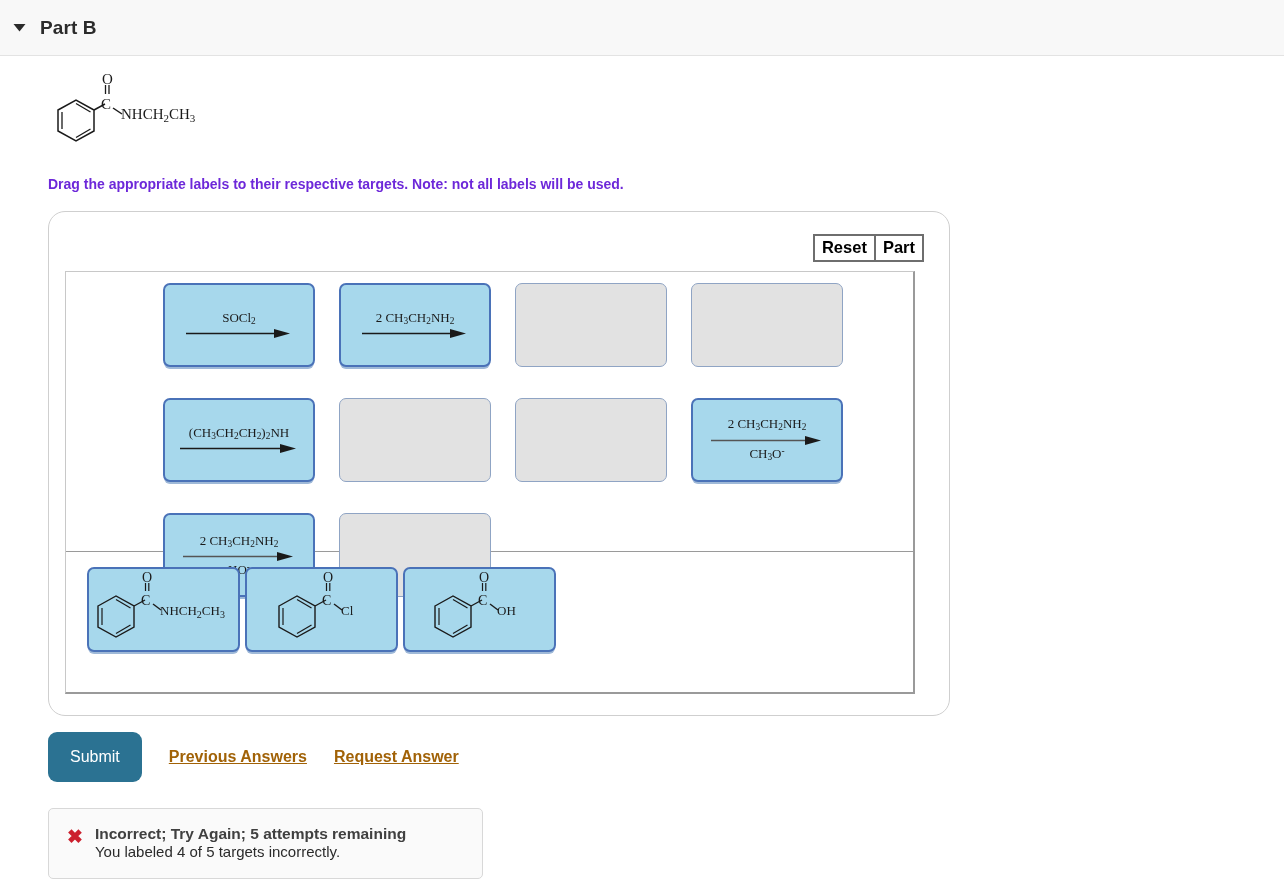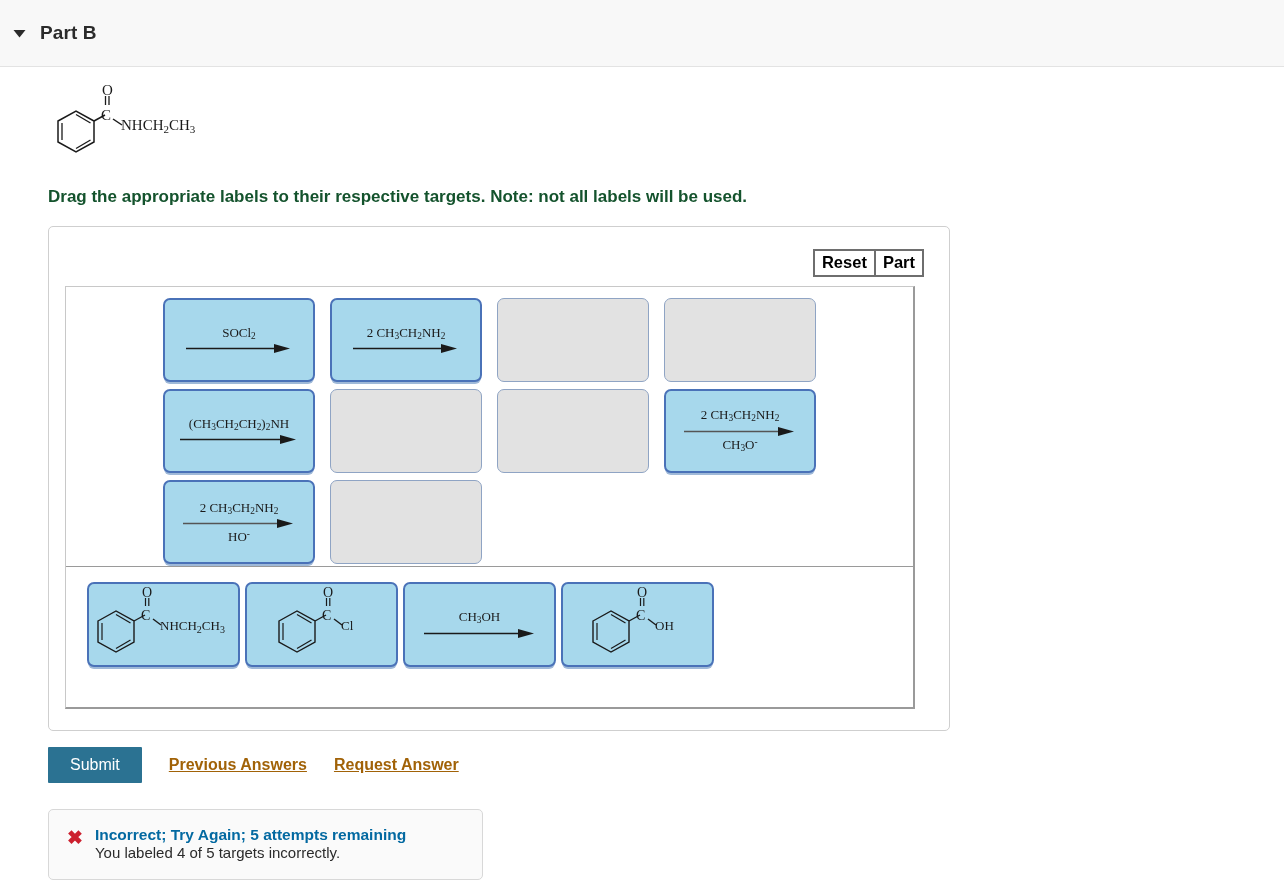"Part B" .part-header { height: 67px -> 56px }
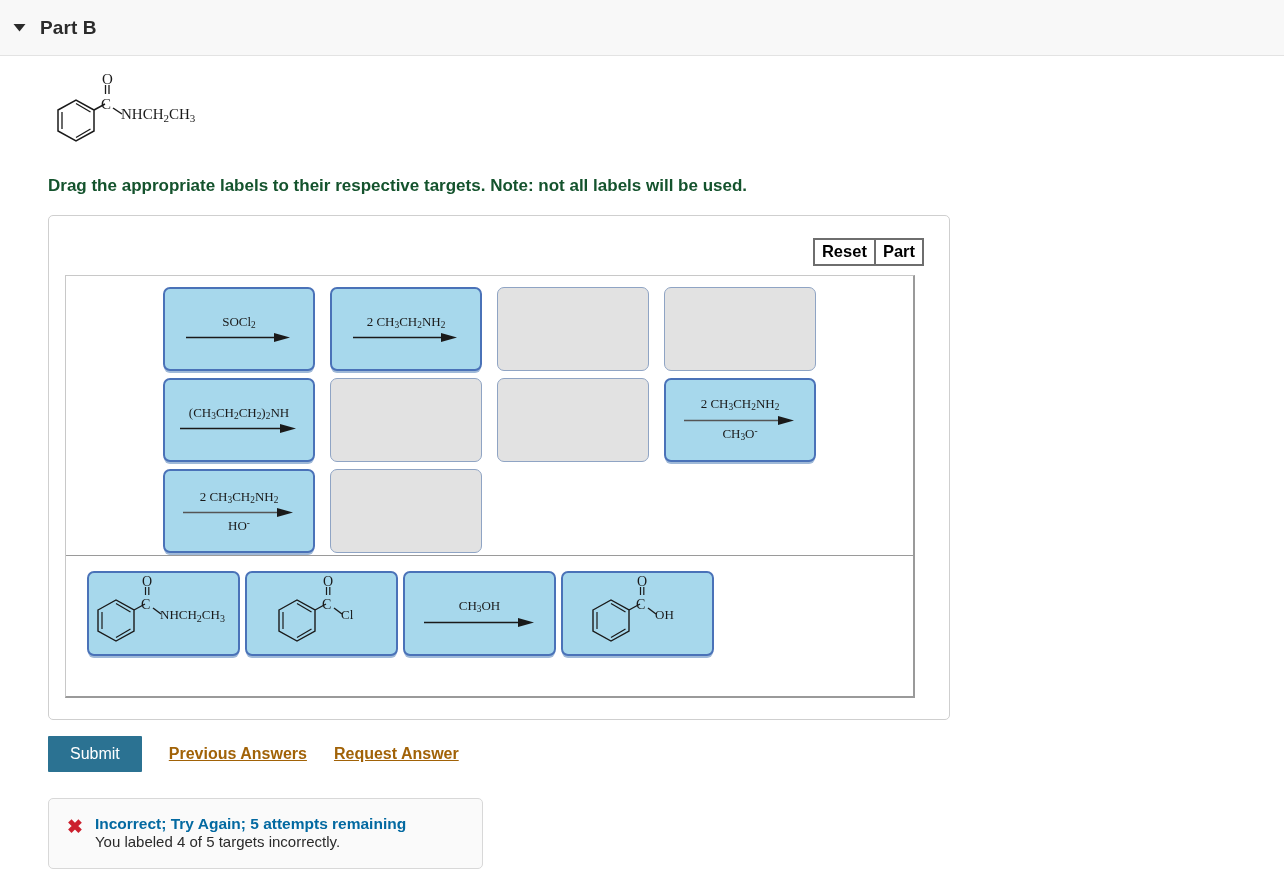"Drag the appropriate labels to" .instructions { color: #14532d -> #6d28d9; font-size: 17px -> 14px }
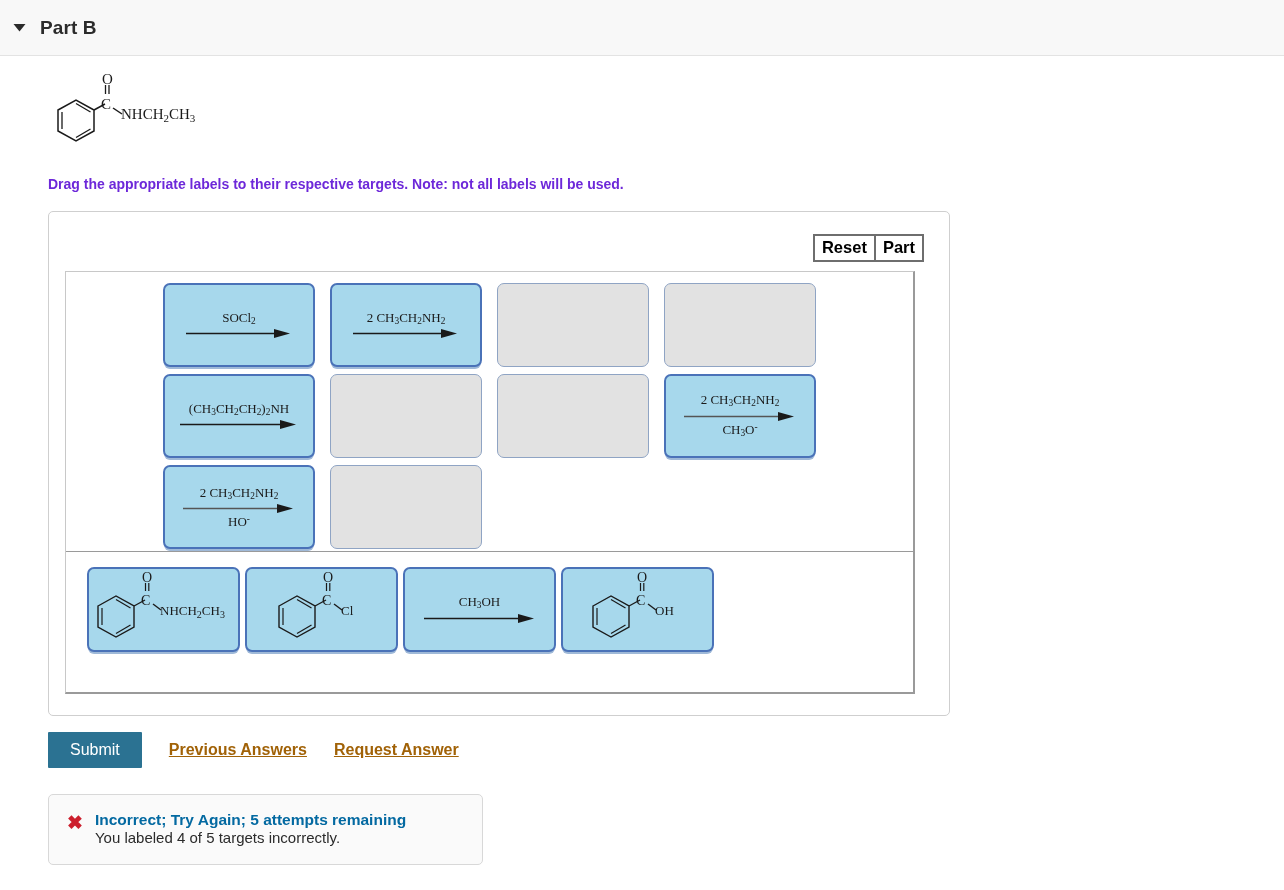"Reset" .dnd-panel { border-radius: 5px -> 17px }
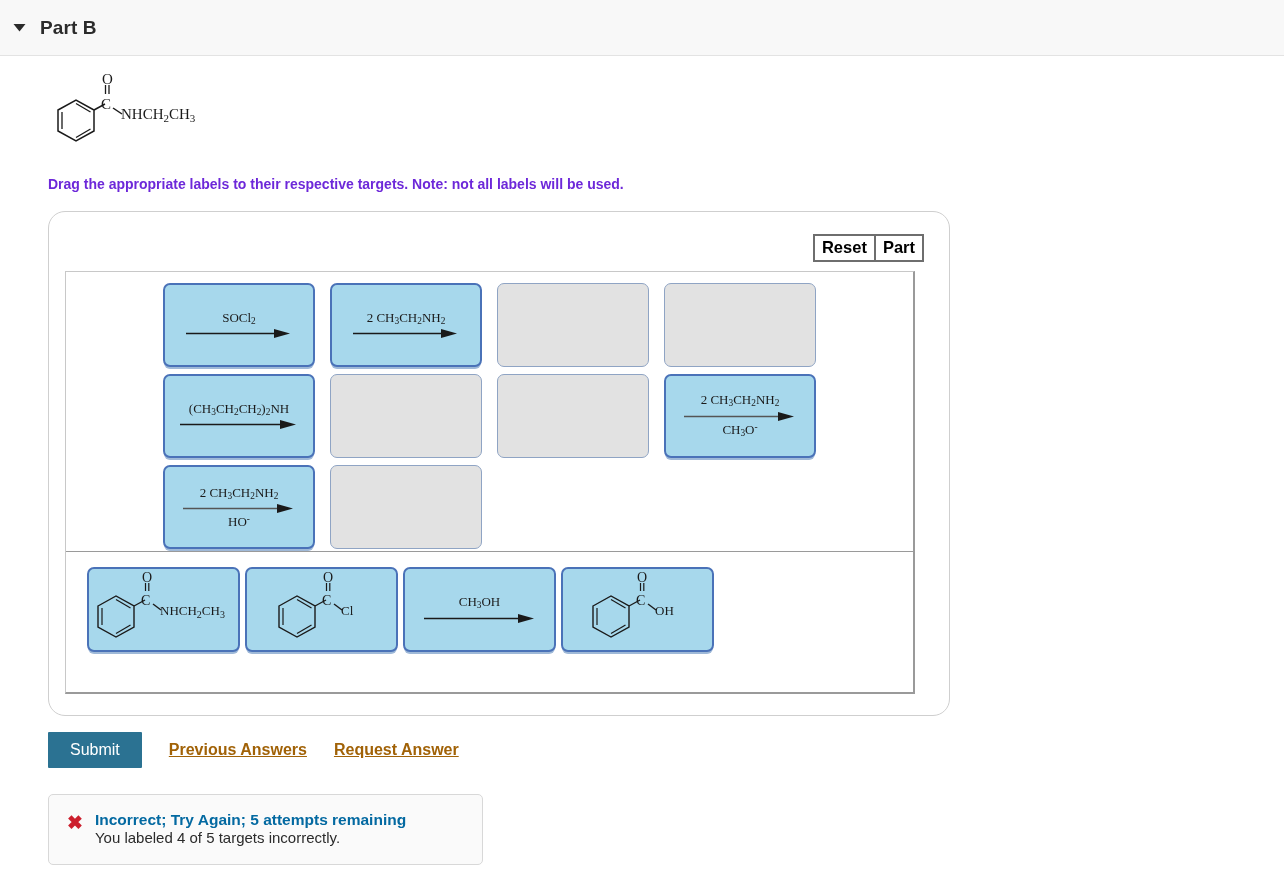"SOCl2" .target-grid { gap: none -> 24px }
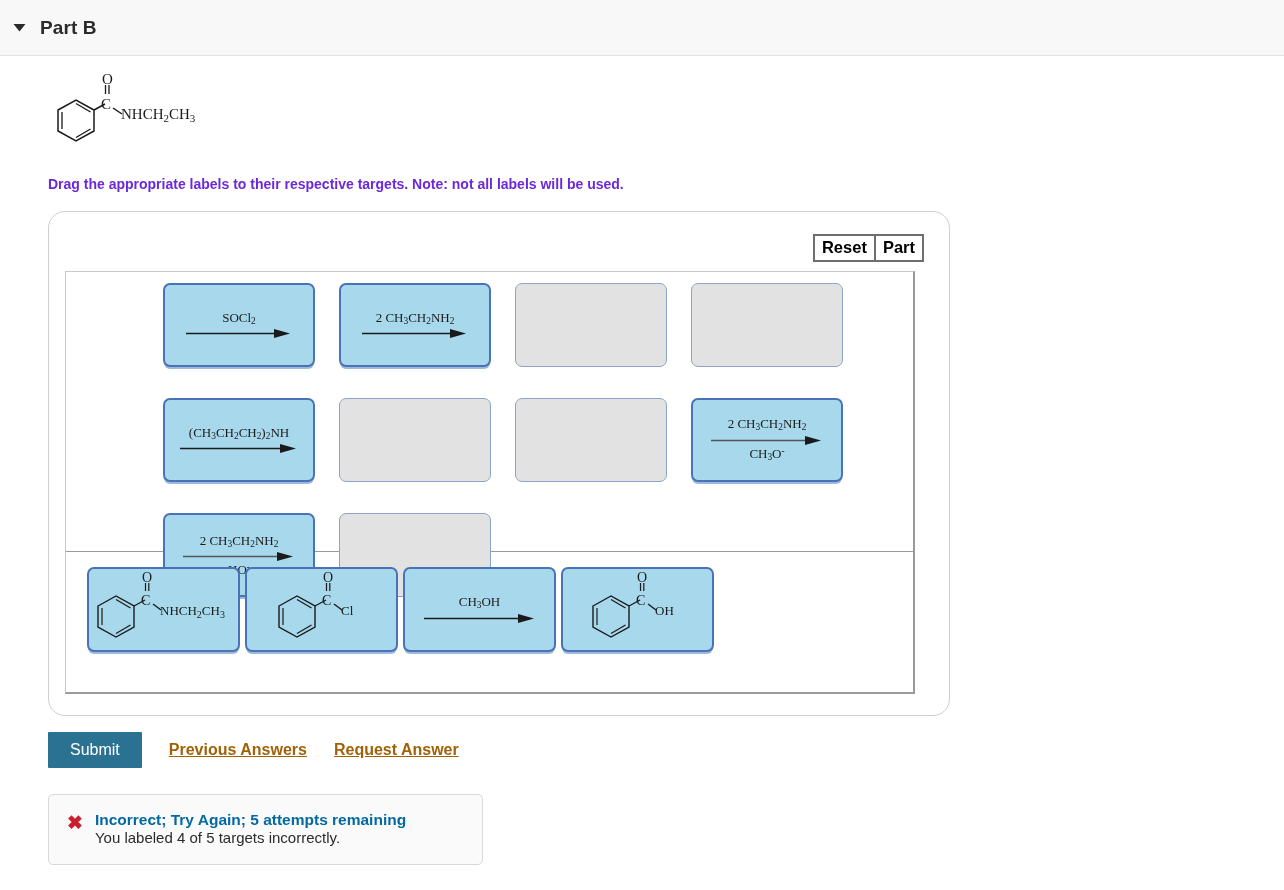"CH3OH" div.tile { html: <div> <div> <div>CH<span>3</span>OH</div> <svg> <line></line> <polygon></polygon> </svg> </div> </div> -> none }
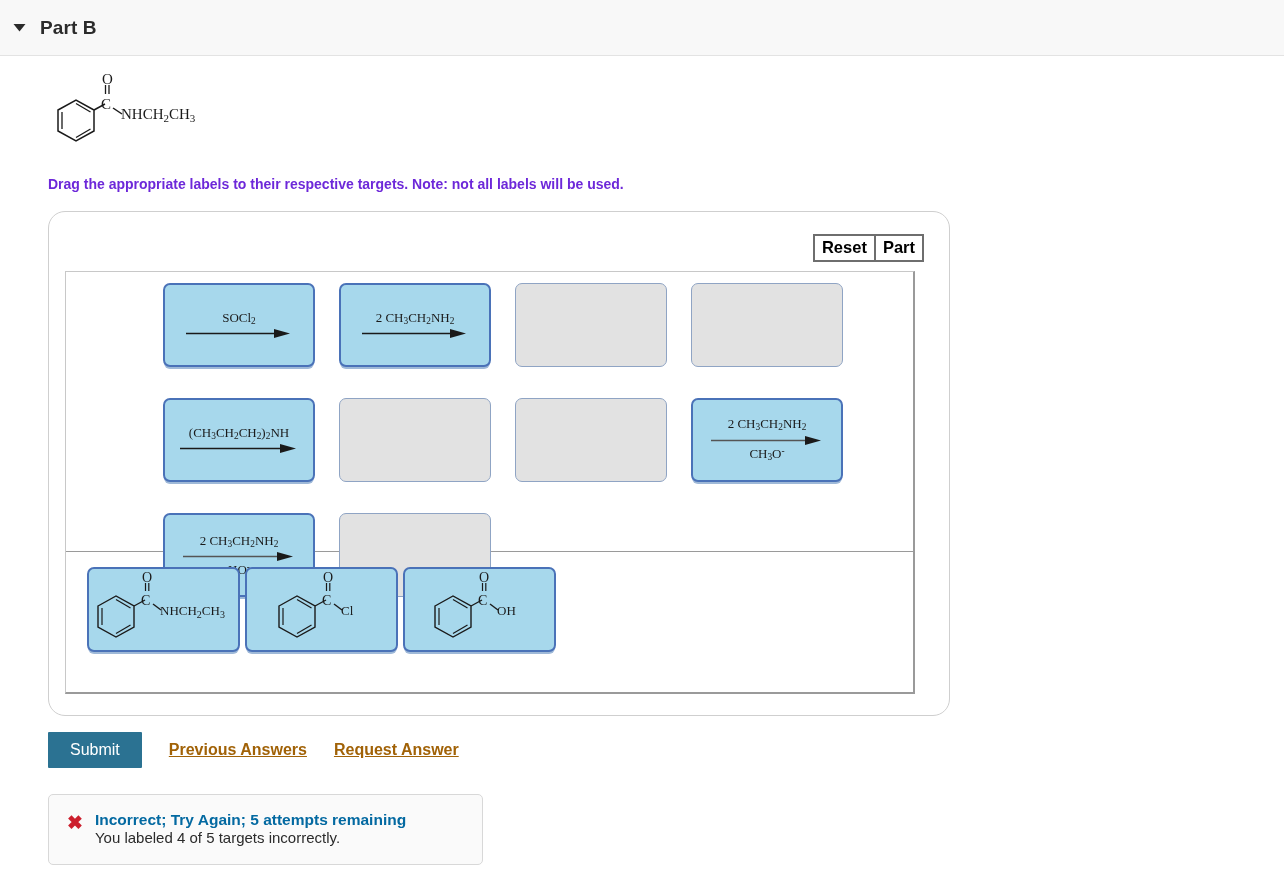"Submit" .submit-btn { border-radius: 1px -> 9px; padding: 9px 22px -> 16px 22px }
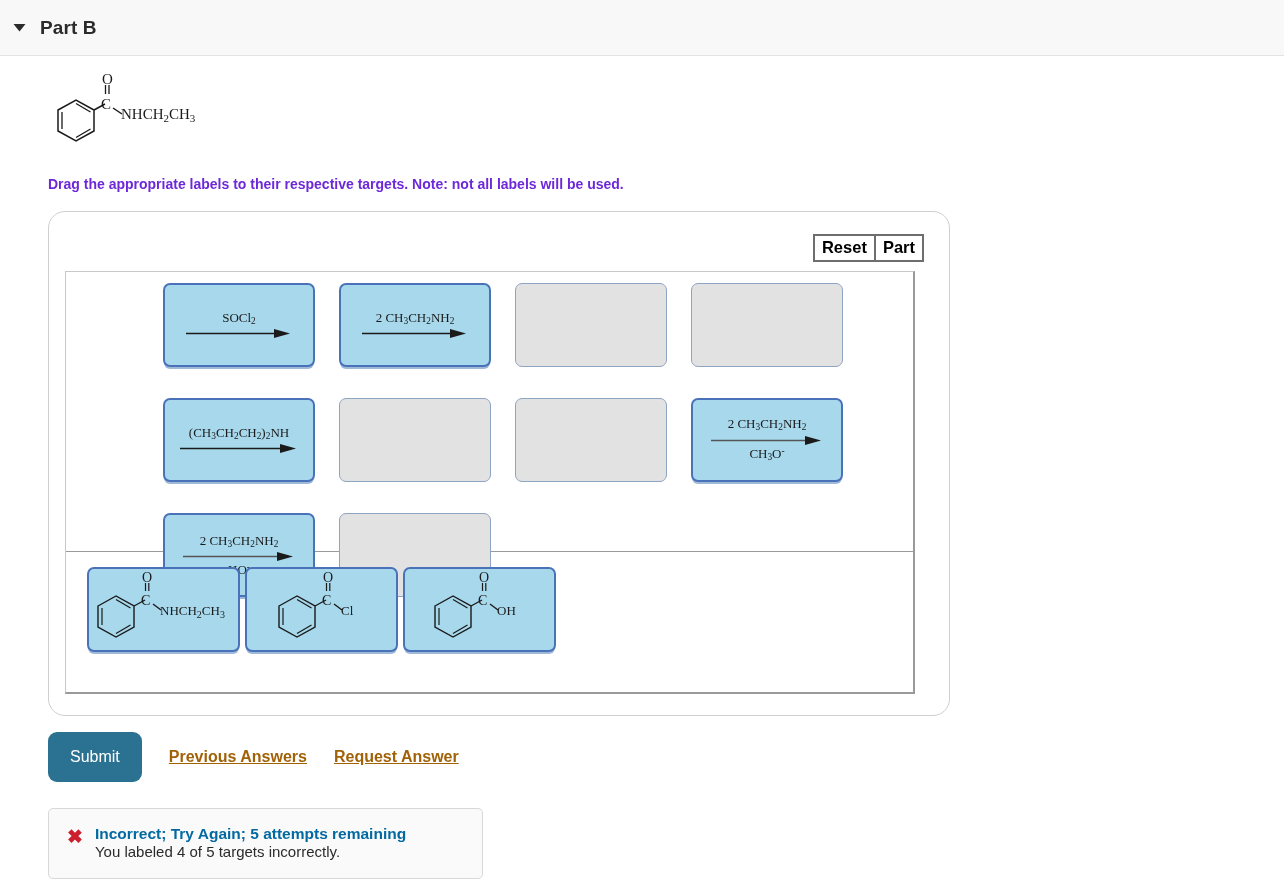"Incorrect; Try Again; 5 attempts" .fb-title { color: #0369a1 -> #404040 }
